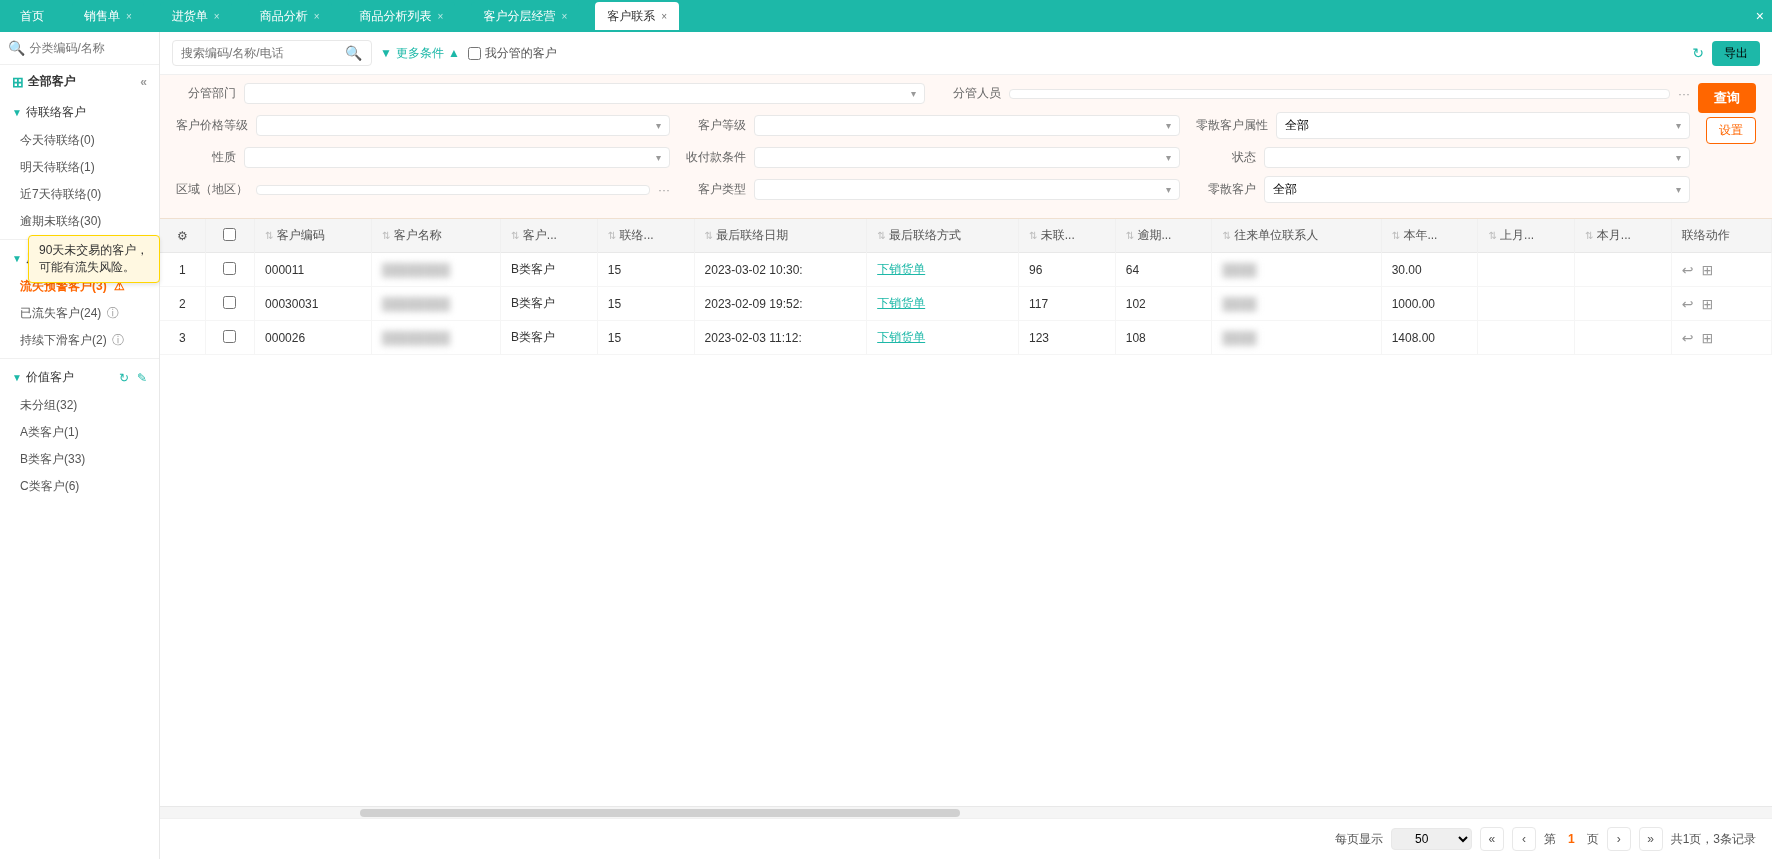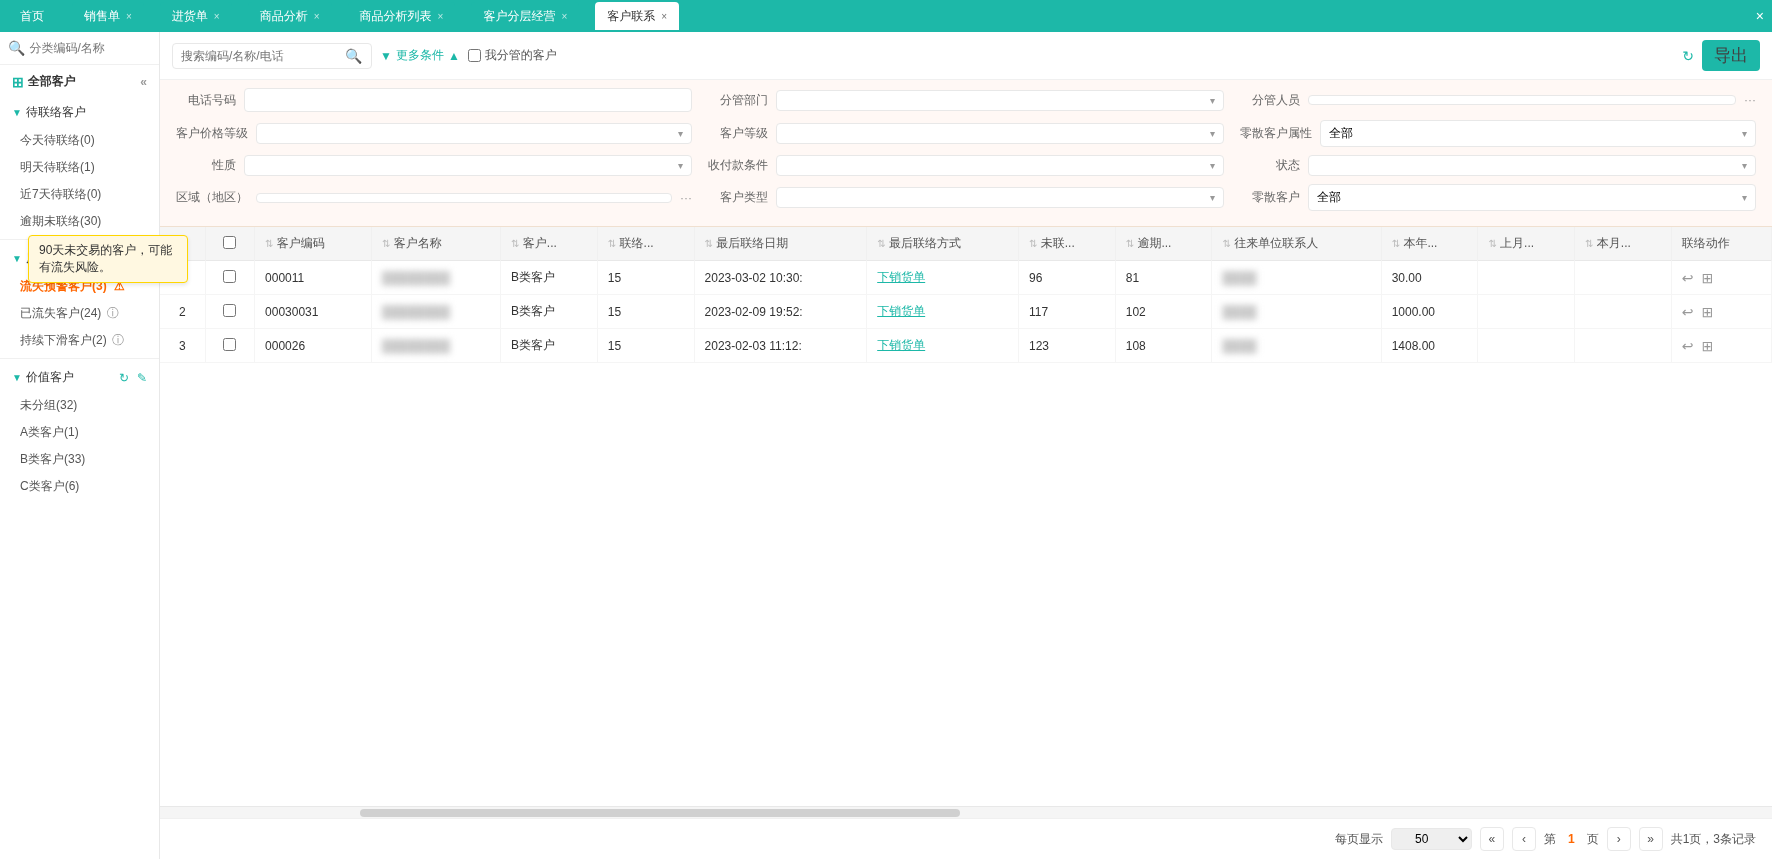"导出" .btn-export { color: #404040 -> #000000; font-size: 17px -> 12px }
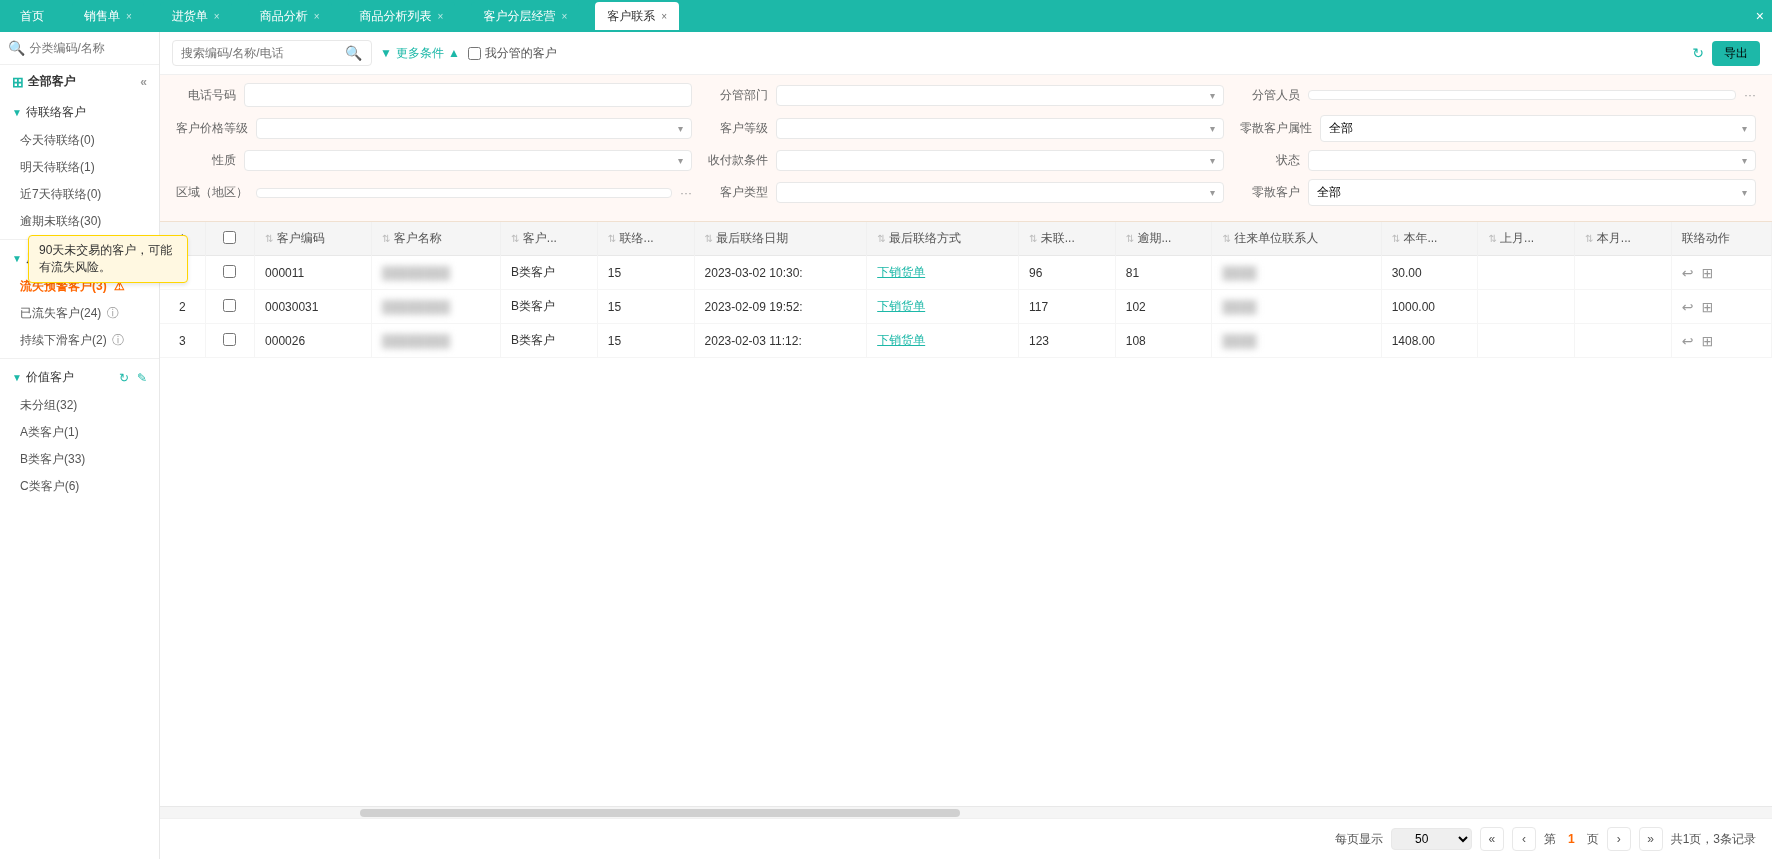"电话号码" div.filter-item { html: <div> <span>电话号码</span> <input> </div> -> none }
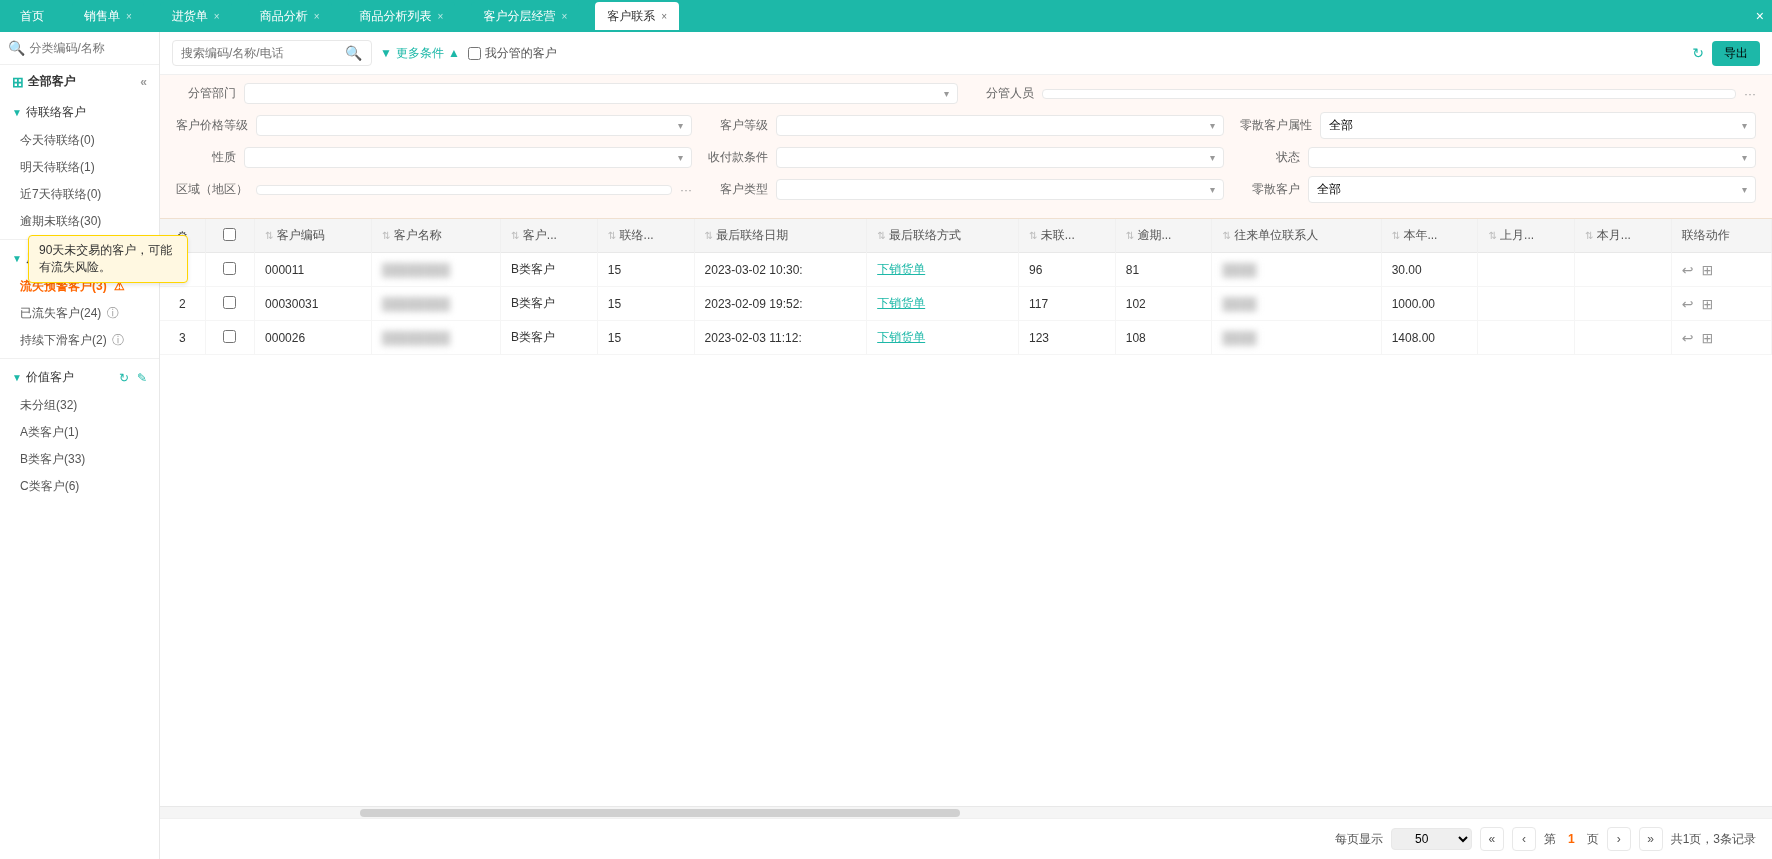"查询" div.query-btns { html: none -> <div> <button>查询</button> <button>设置</button> </div> }
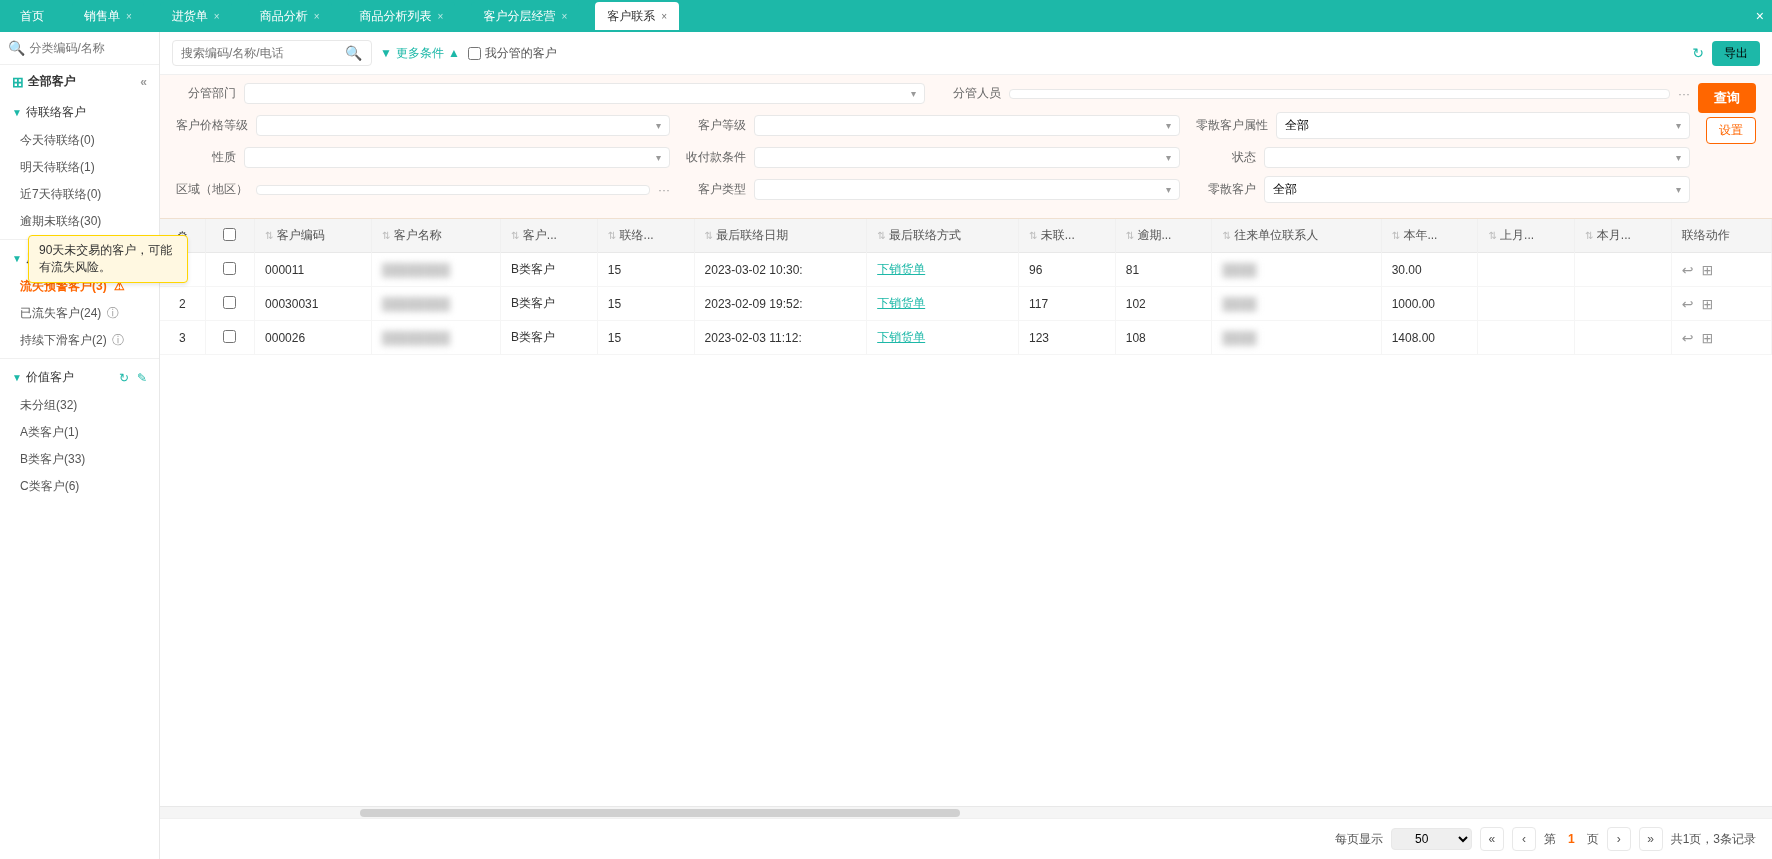"90天未交易的客户，可能有流失风险。" .tooltip-box { width: 160px -> 132px }
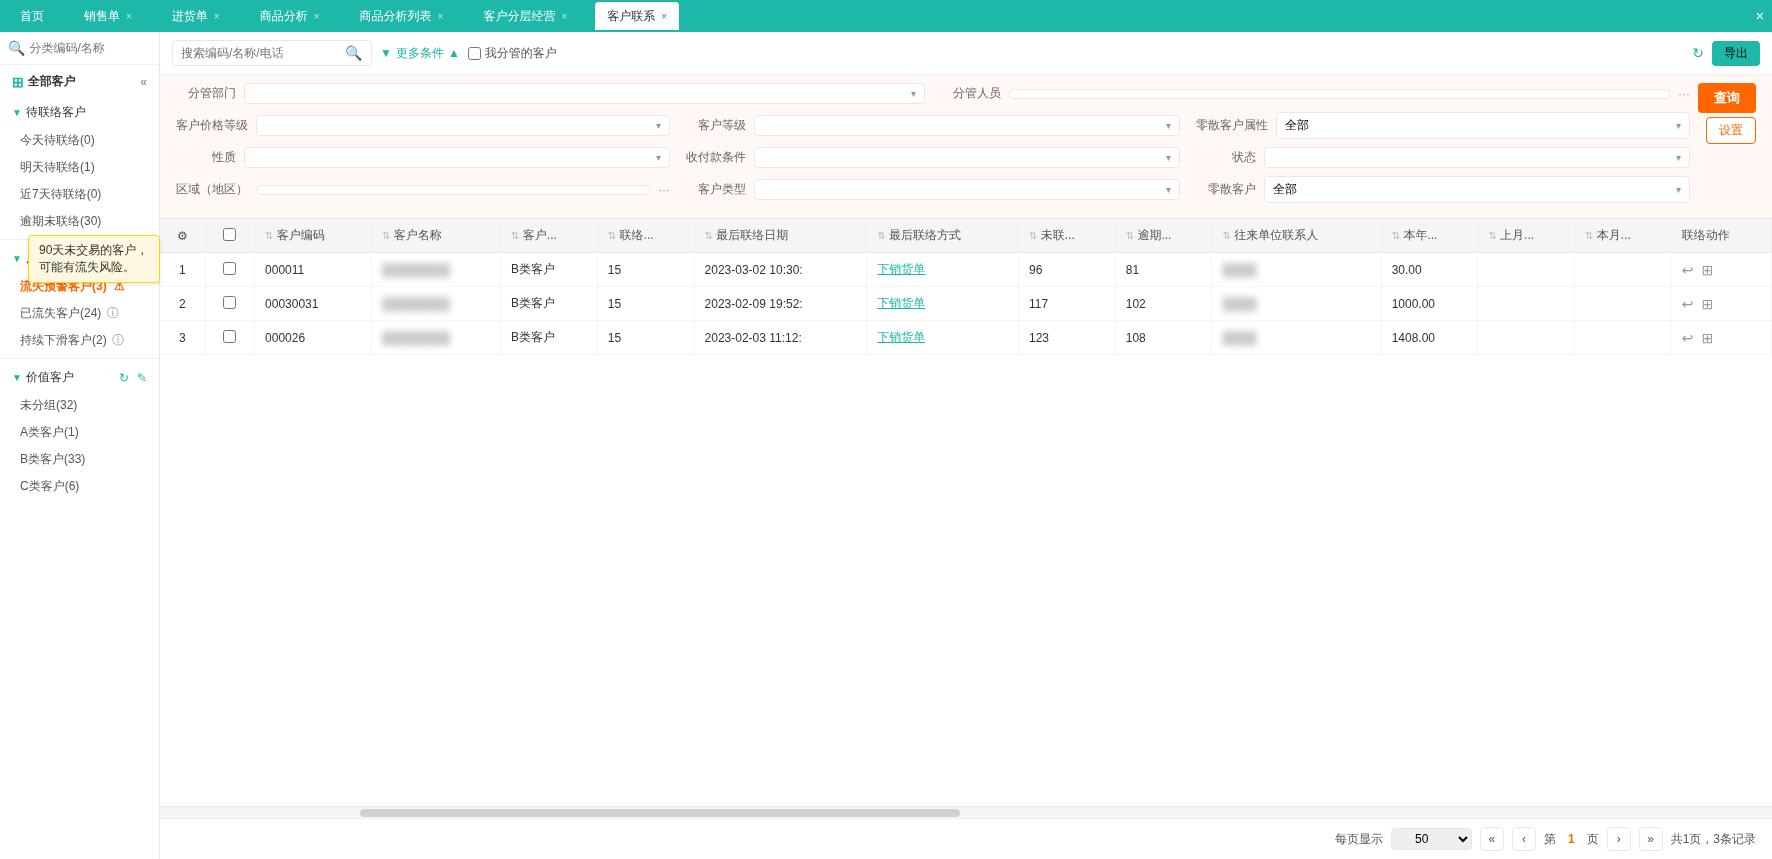"81" td { text: 81 -> 64 }
